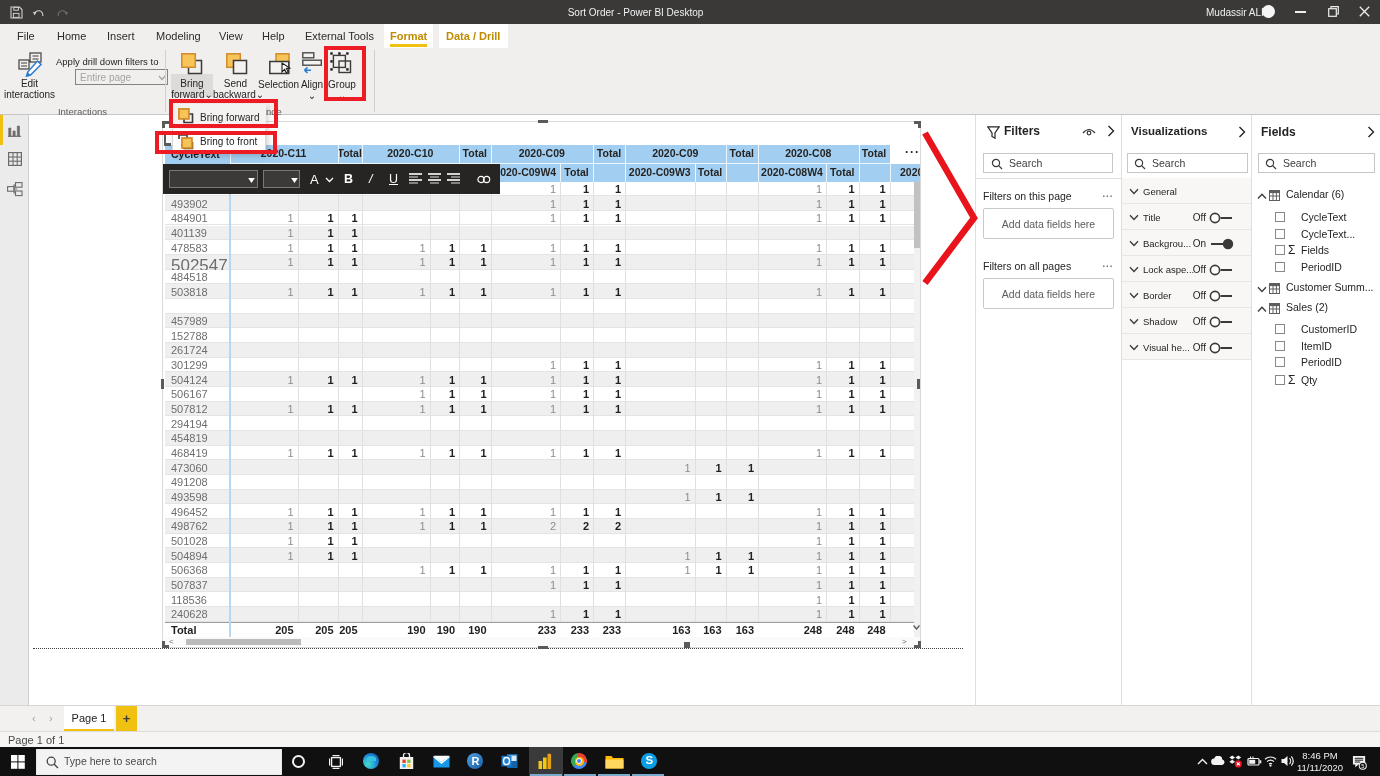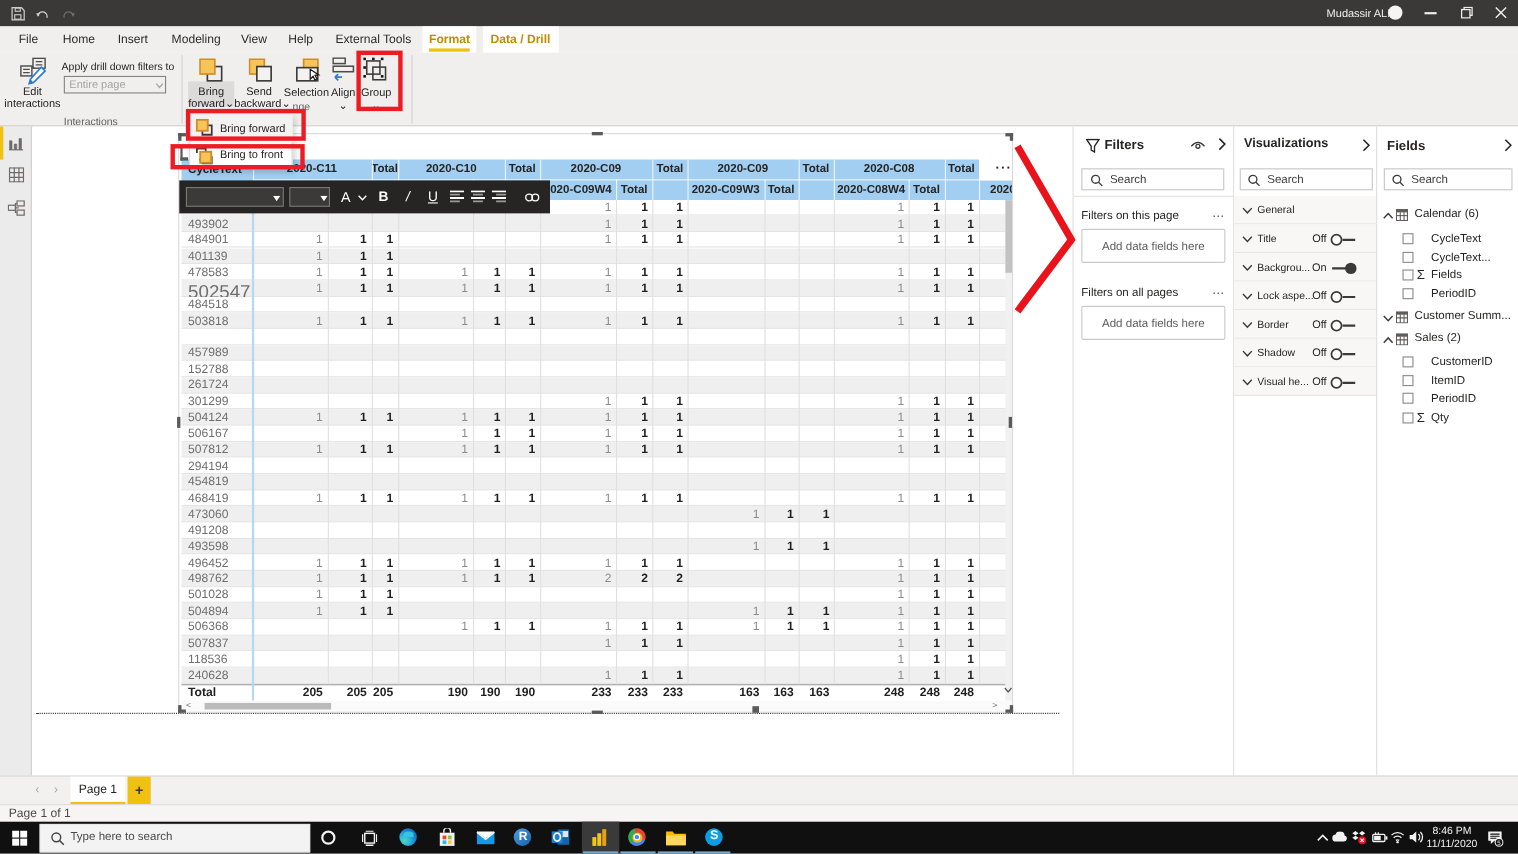"Sort Order - Power BI" div.ab { html: none -> <div>Sort Order - Power BI Desktop</div> }
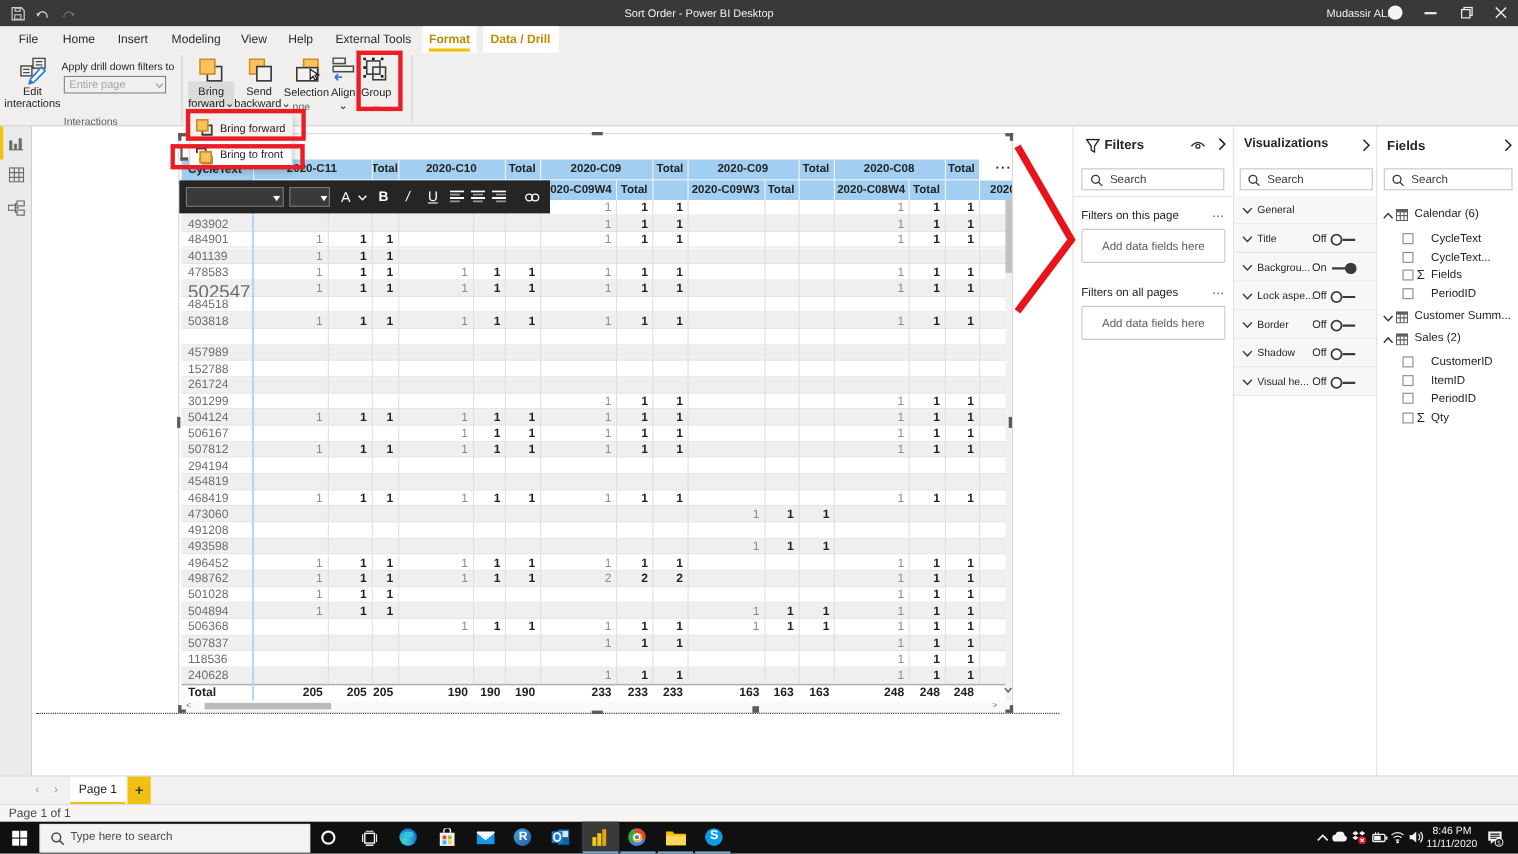"Entire page" div.ab { left: 58px -> 75px }
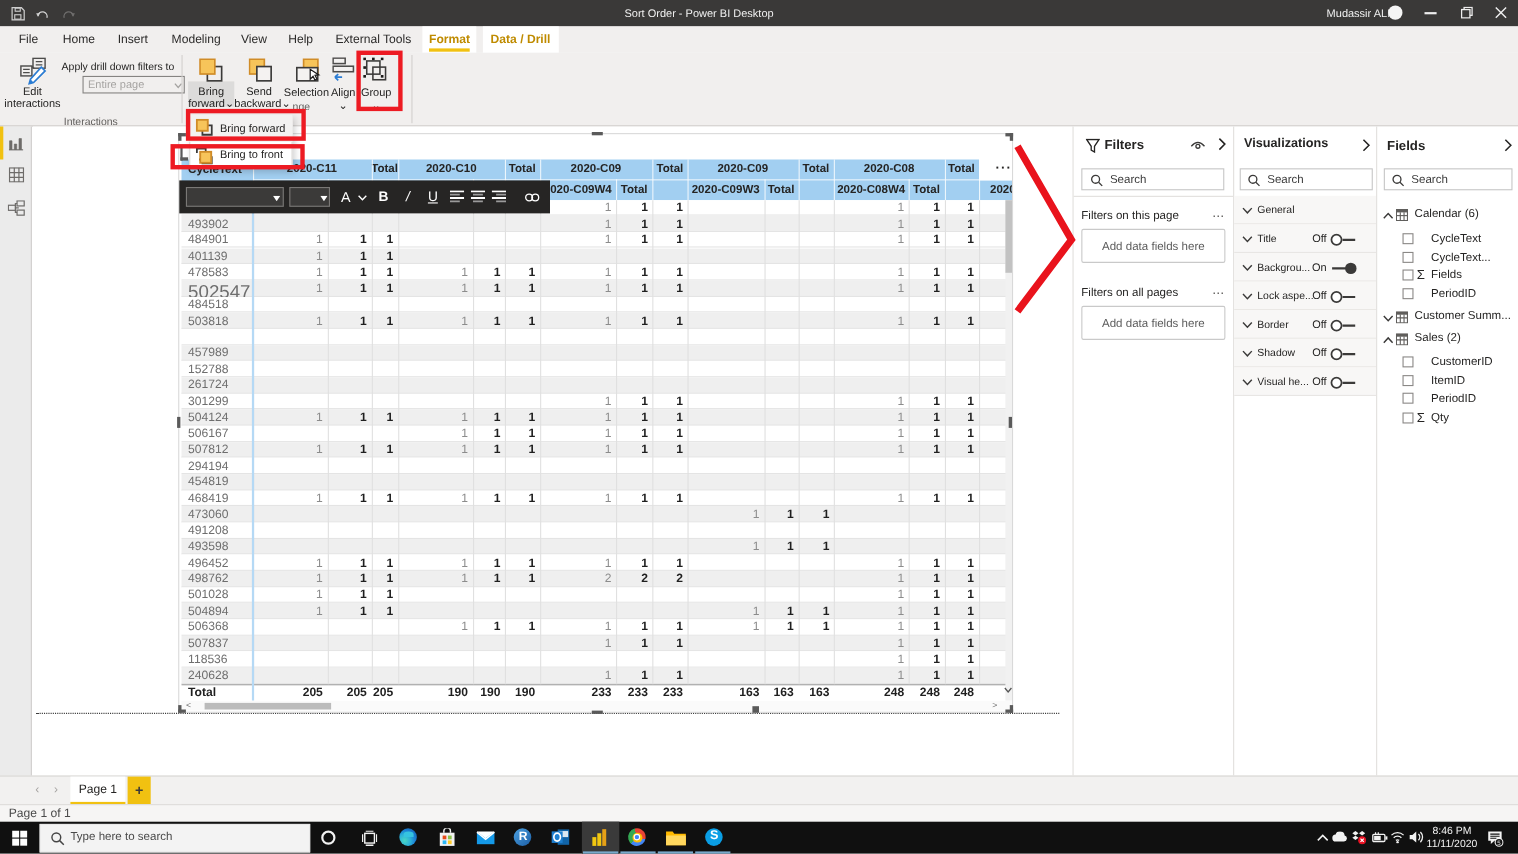"nge" div.ab { top: 44px -> 58px }
